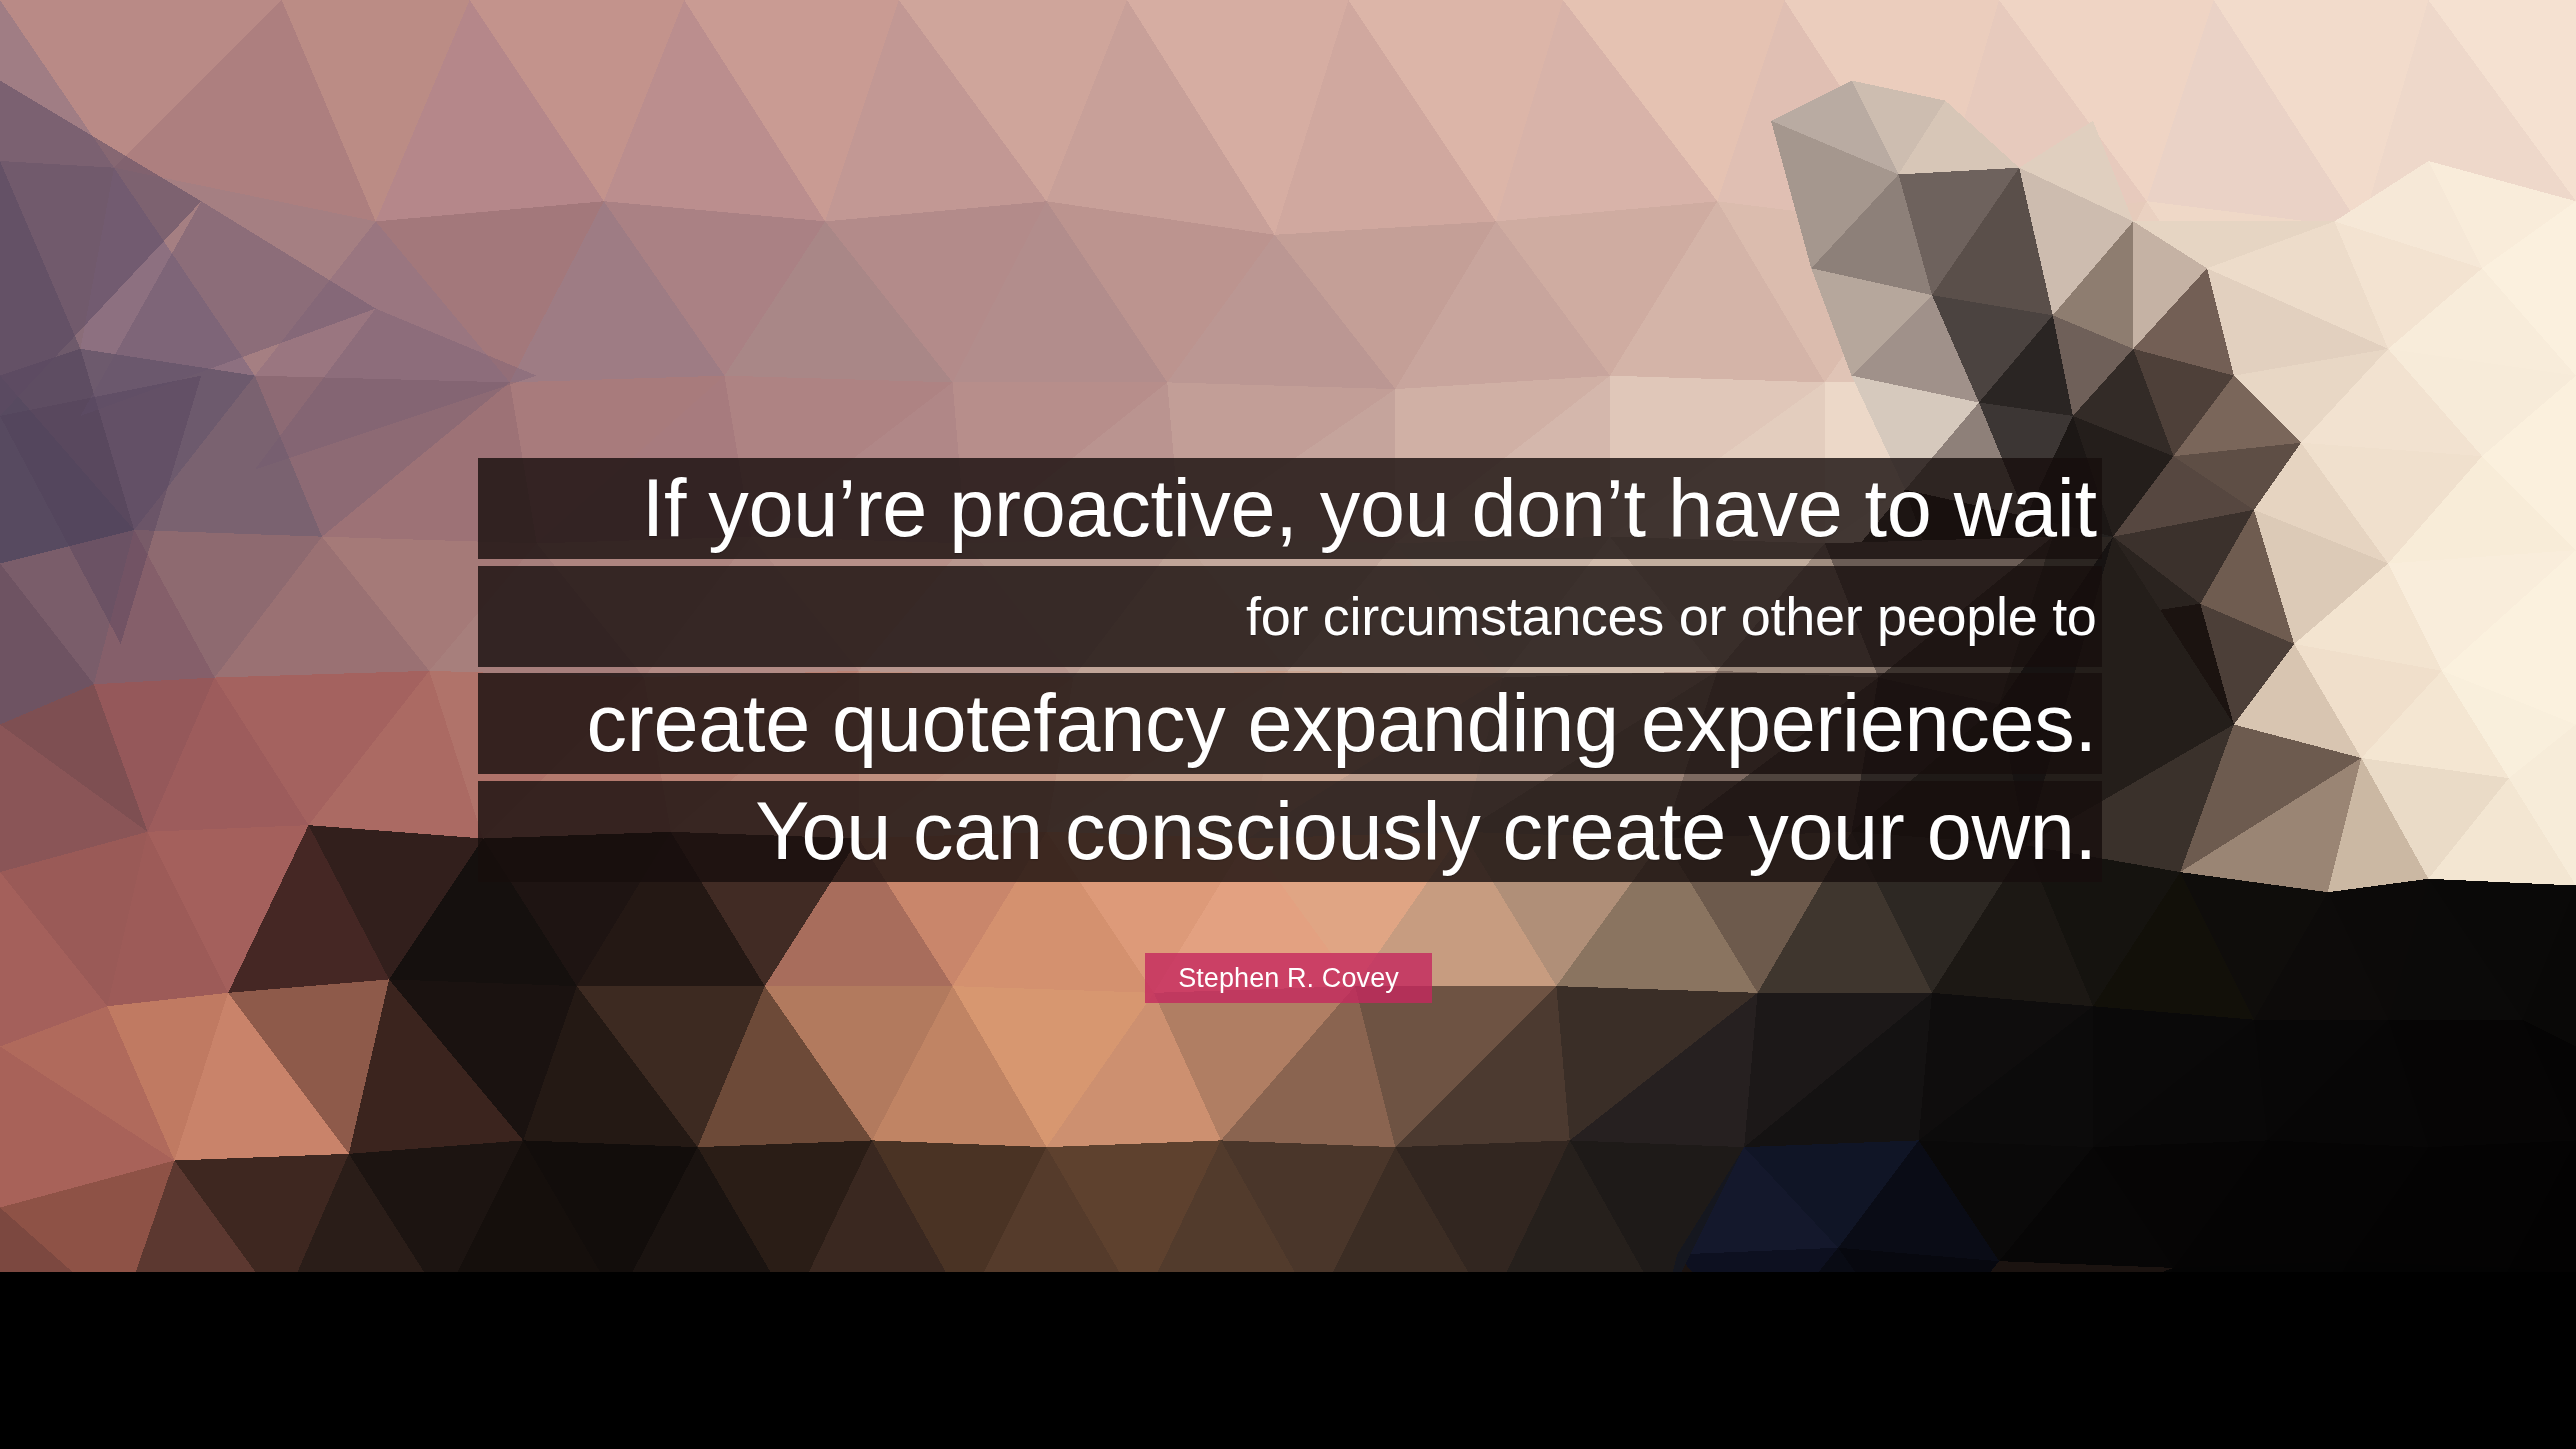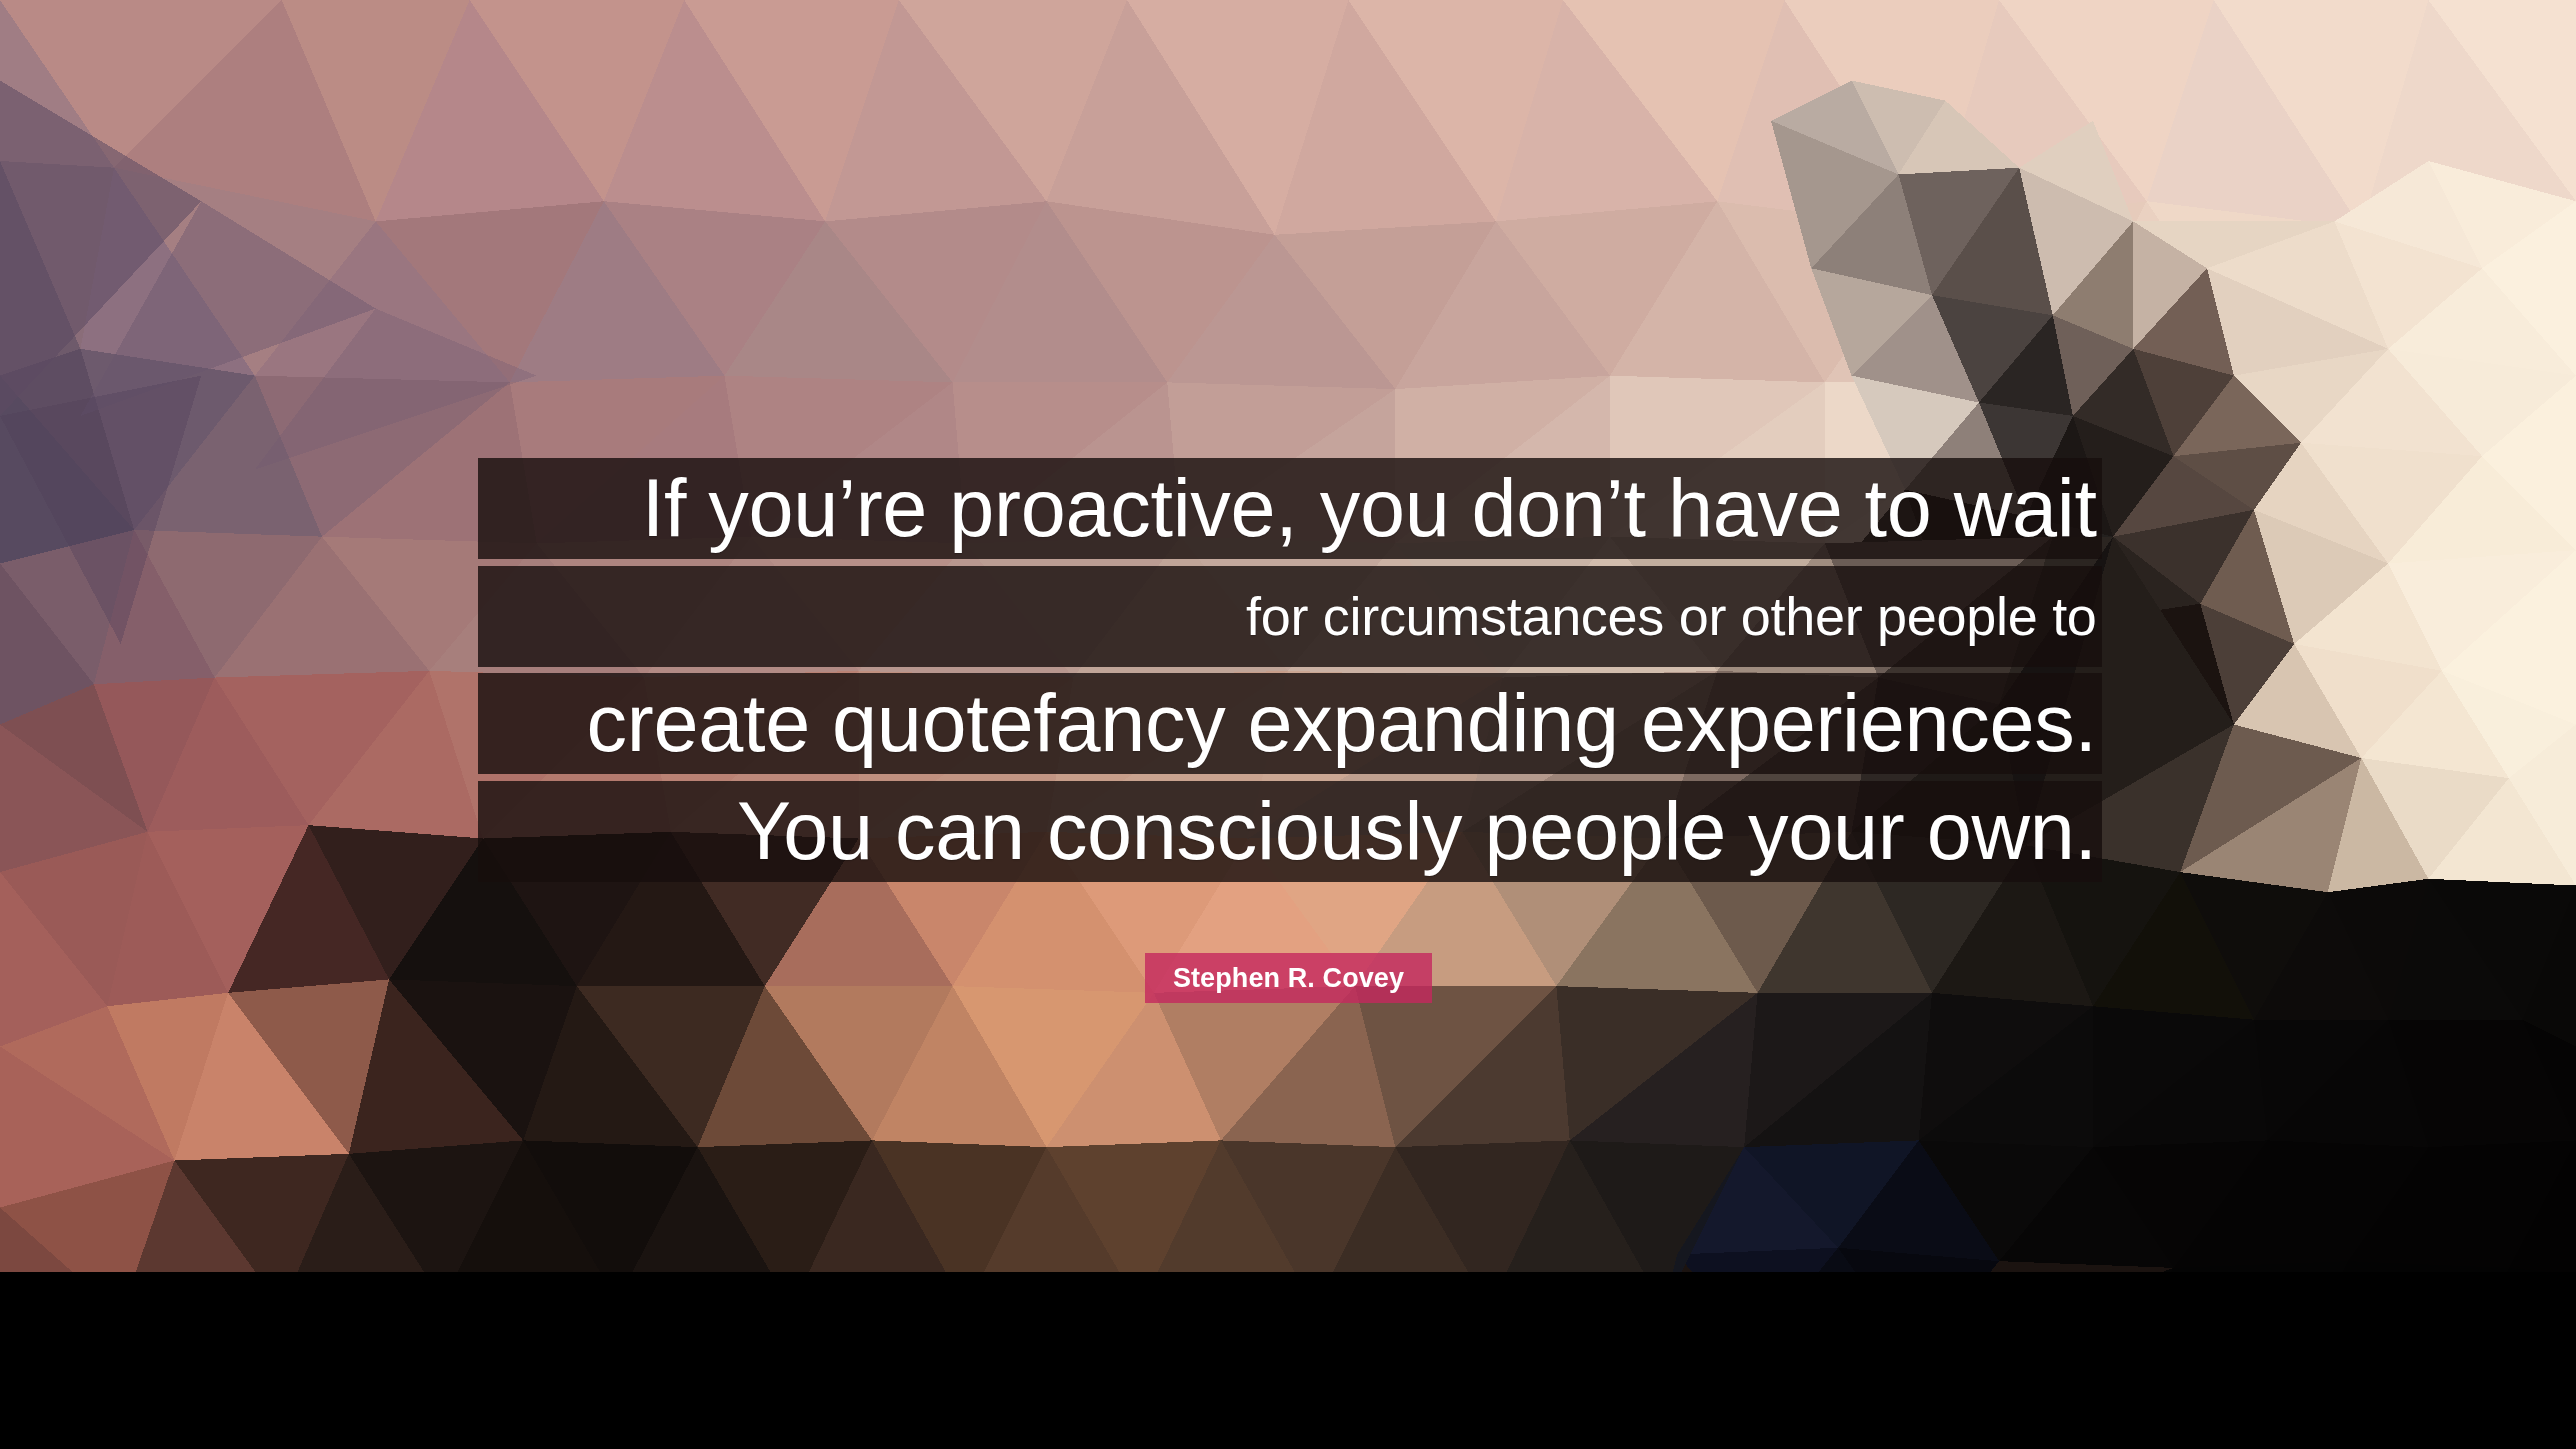"You can consciously people your" span.quote-text { text: people -> create }
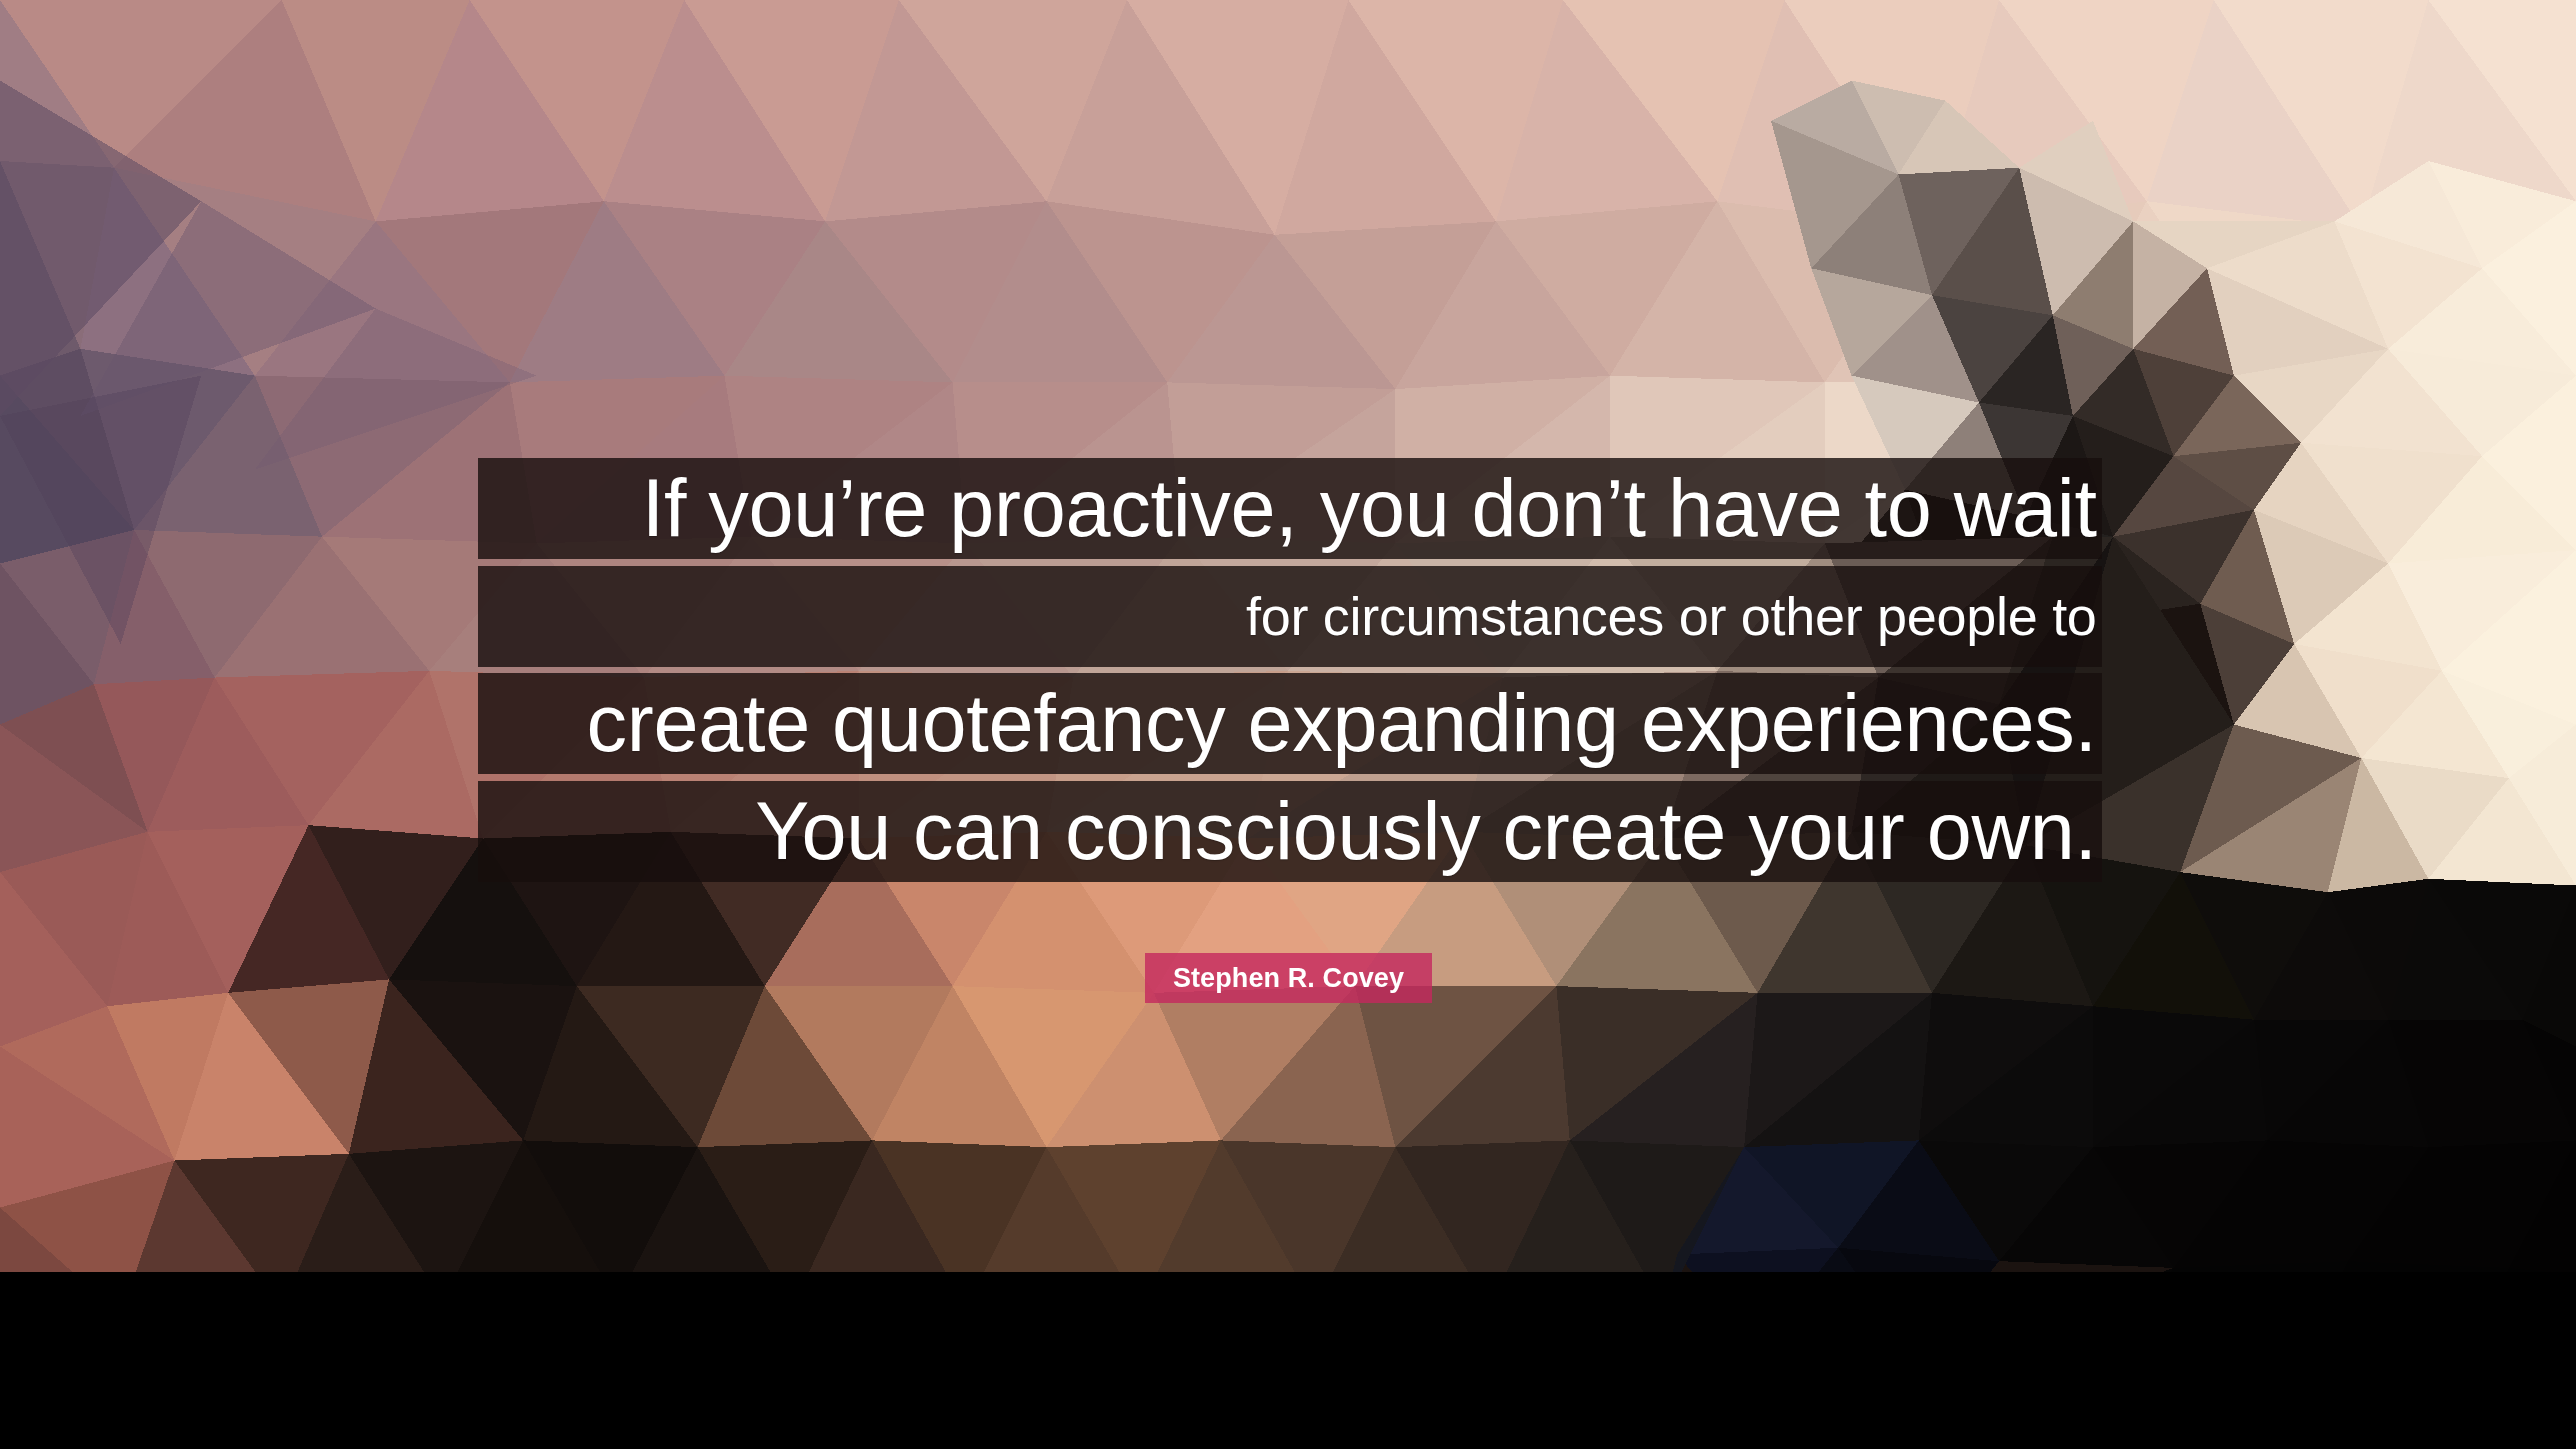"Stephen R. Covey" #author-name { font-weight: 700 -> 400 }
